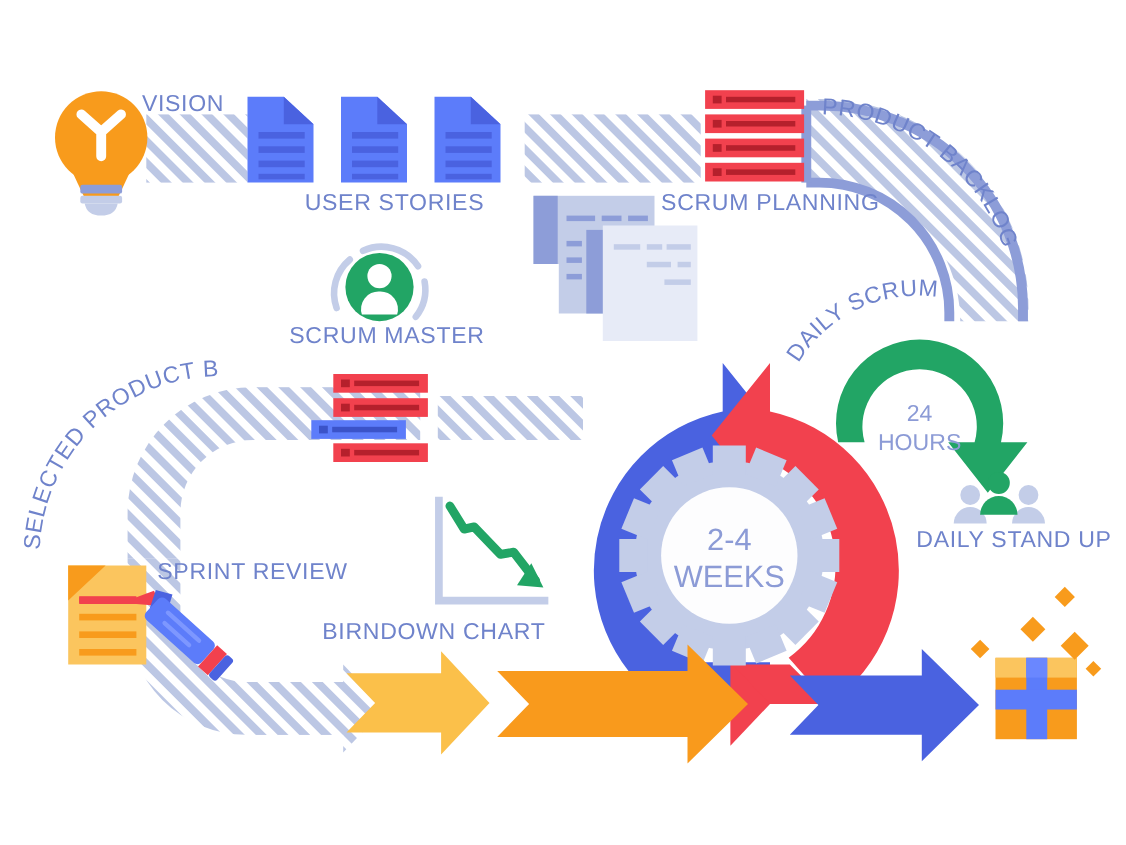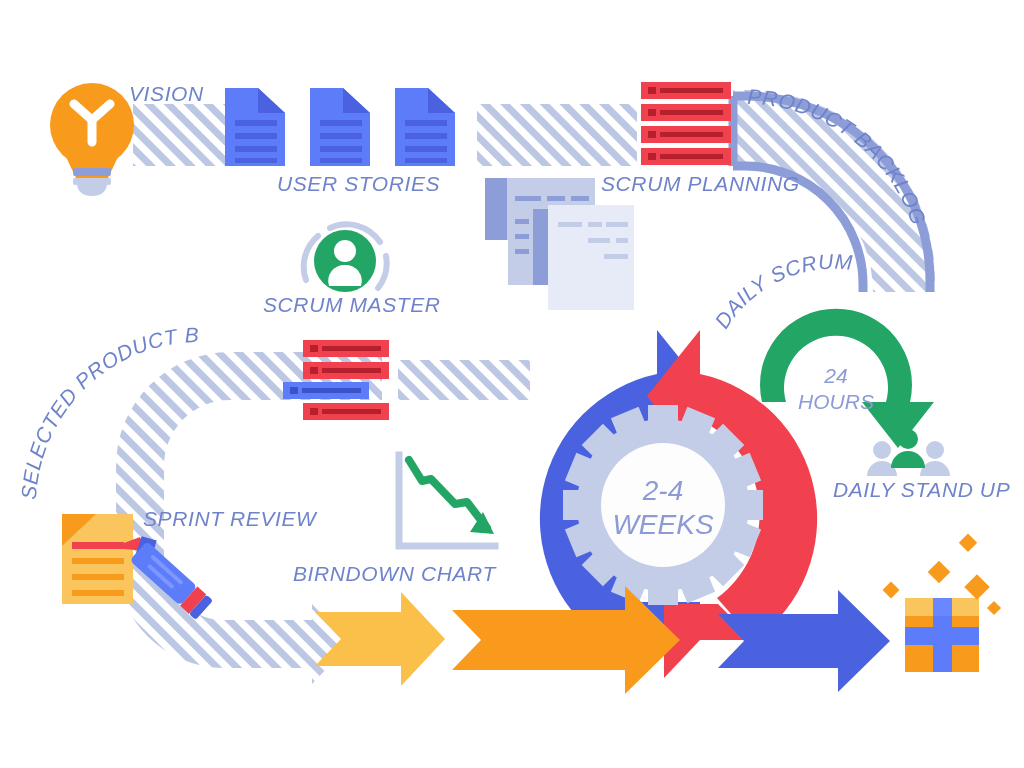"VISION" #stage { font-style: italic -> none }
